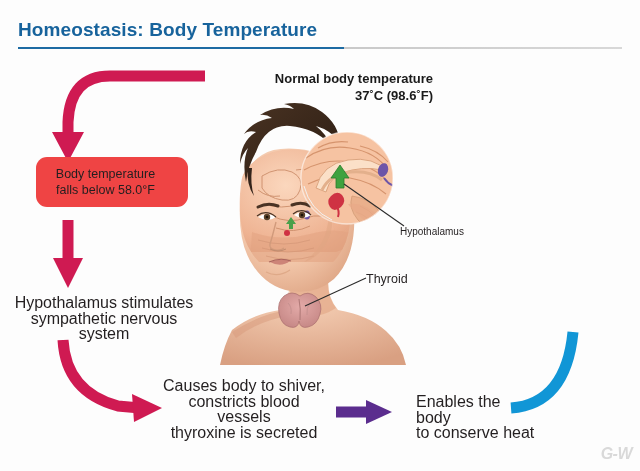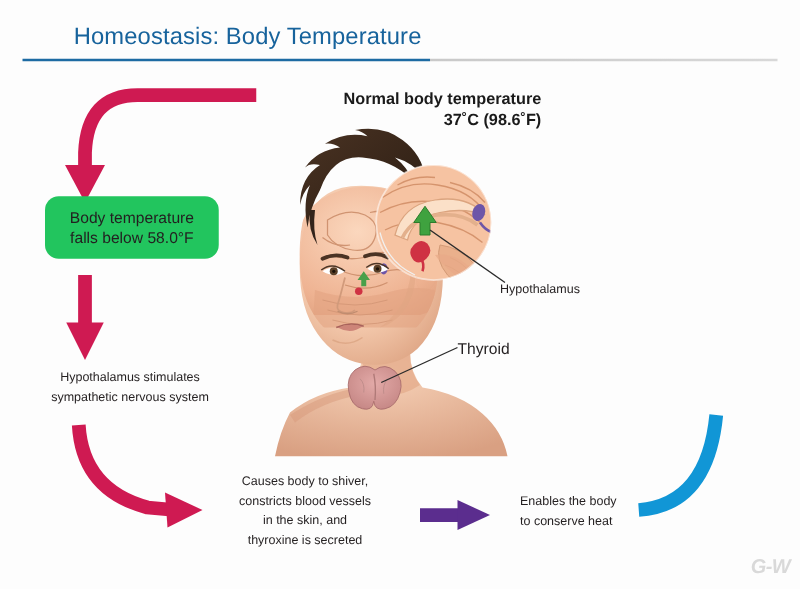"Homeostasis: Body Temperature" .title-text { font-weight: normal -> bold; margin-left: 41px -> none }
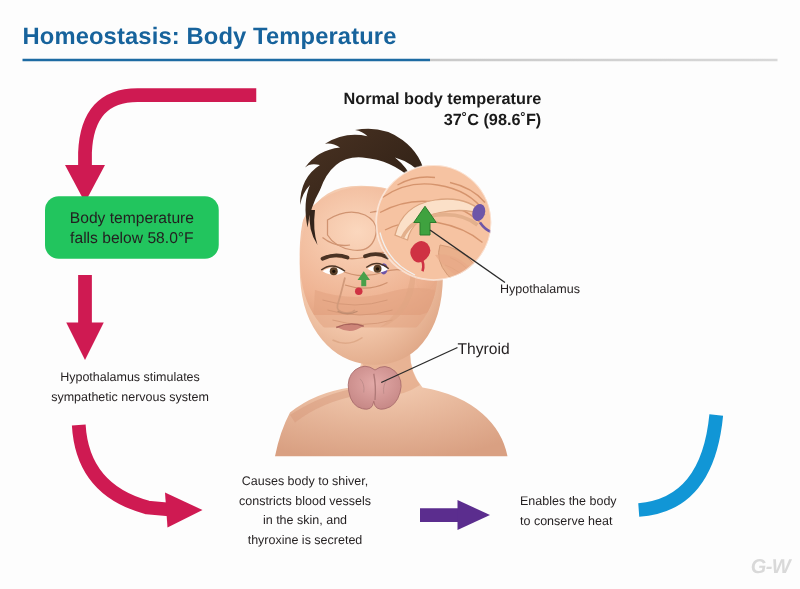"Body temperature" #pinkbox { background: #22c55e -> #ef4444; padding-left: none -> 13px }
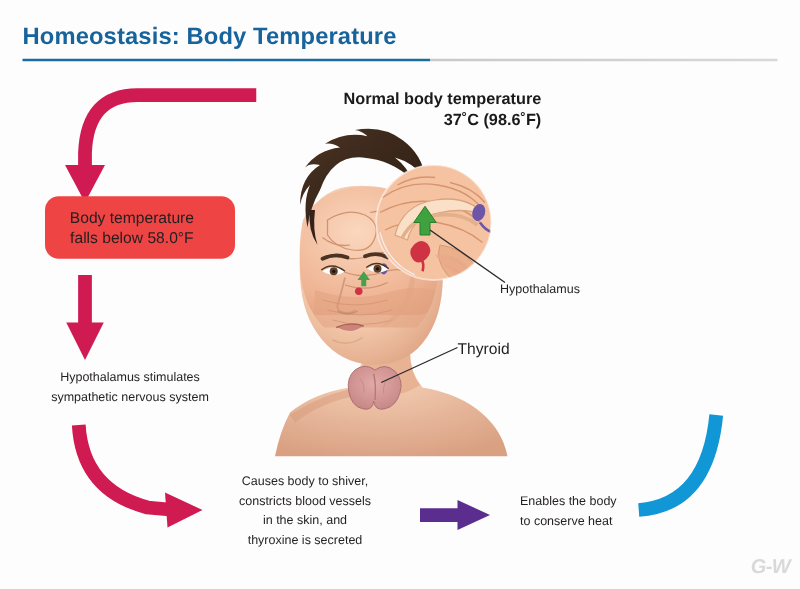"Hypothalamus stimulates" .txt { font-size: 10px -> 16px }
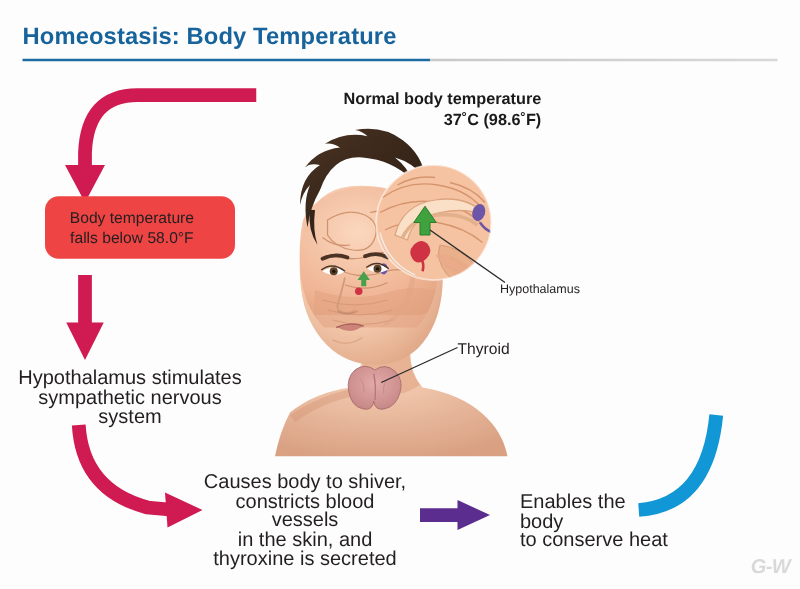"in the skin, and" div { html: <div>in the skin, and</div> -> none }
